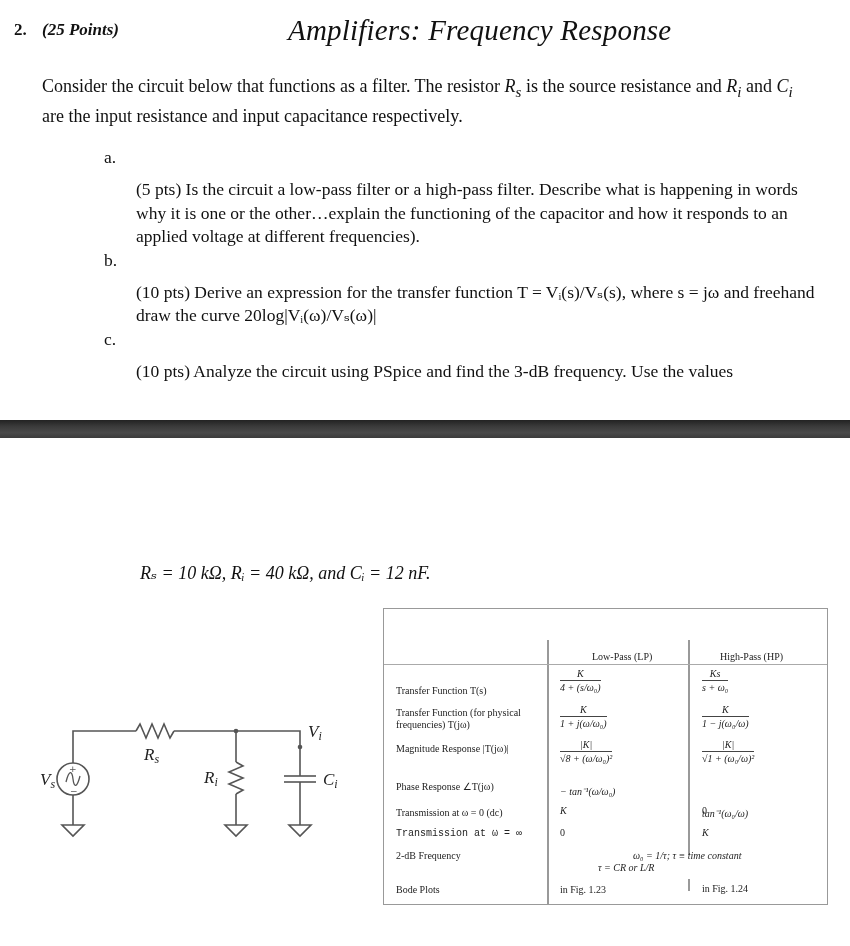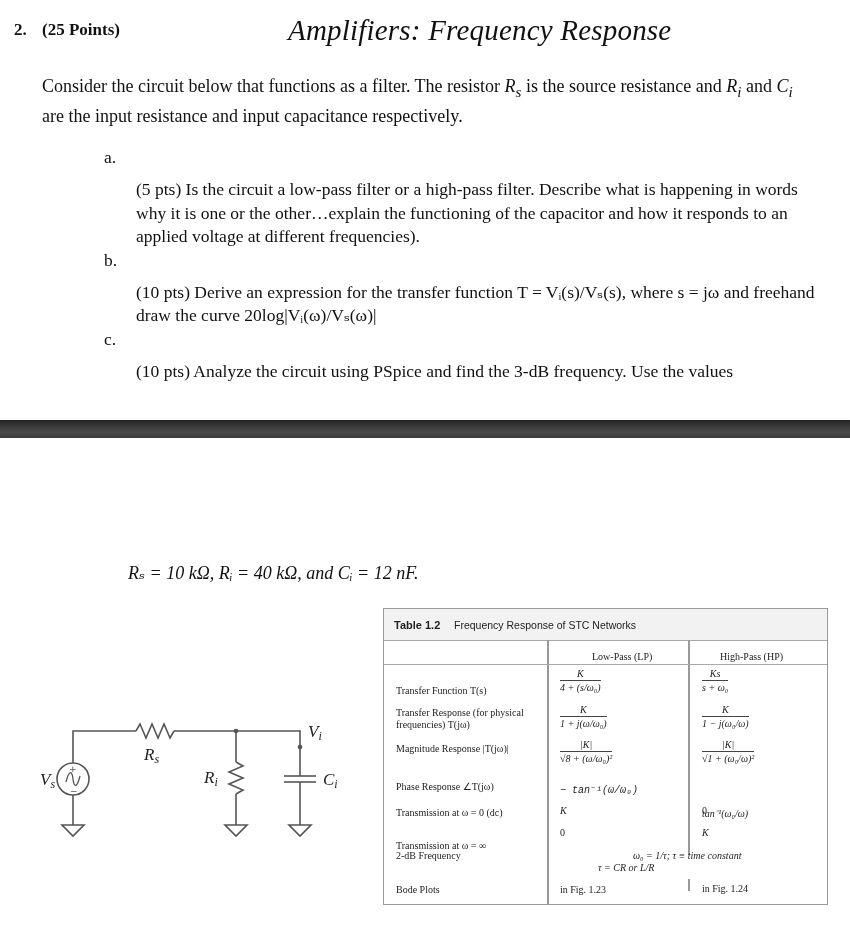"(25 Points)" .heading-pts { font-style: none -> italic }
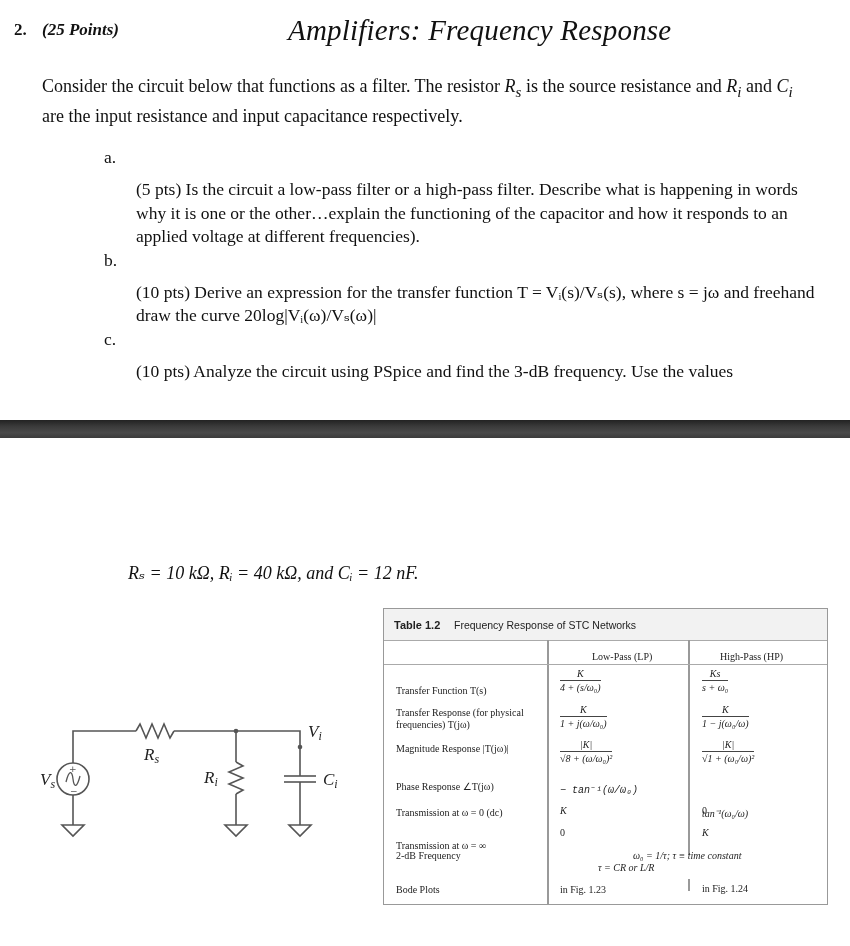"Rₛ = 10 kΩ, Rᵢ" .values { left: 128px -> 140px }
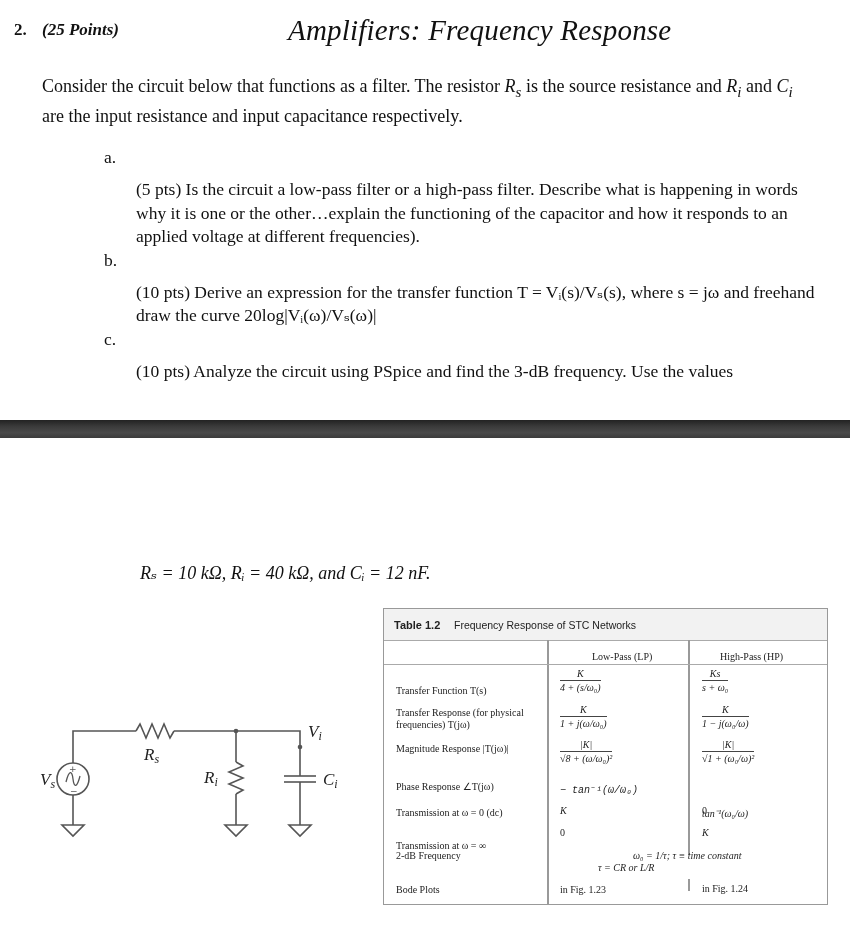"Table 1.2" div.tbl-cap { html: <div> <span>Table 1.2</span> <span>Frequency Response of STC Networks</span> </div> -> none }
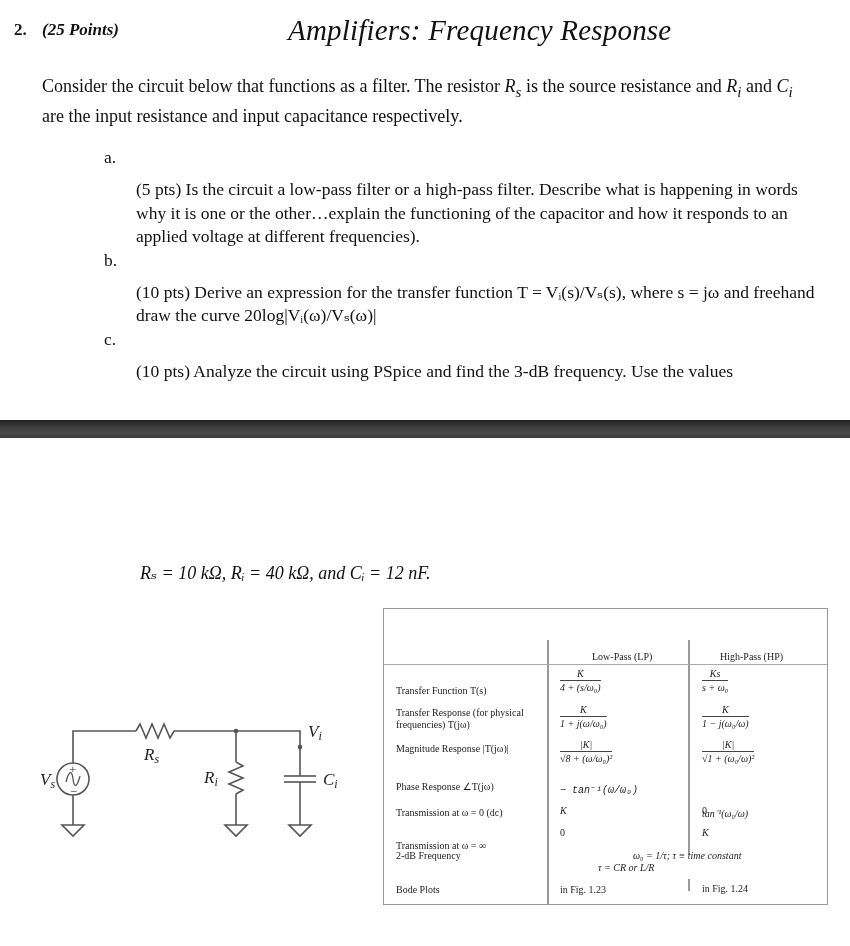"Transfer Response (for physical" div.cell { text: Response -> Function }
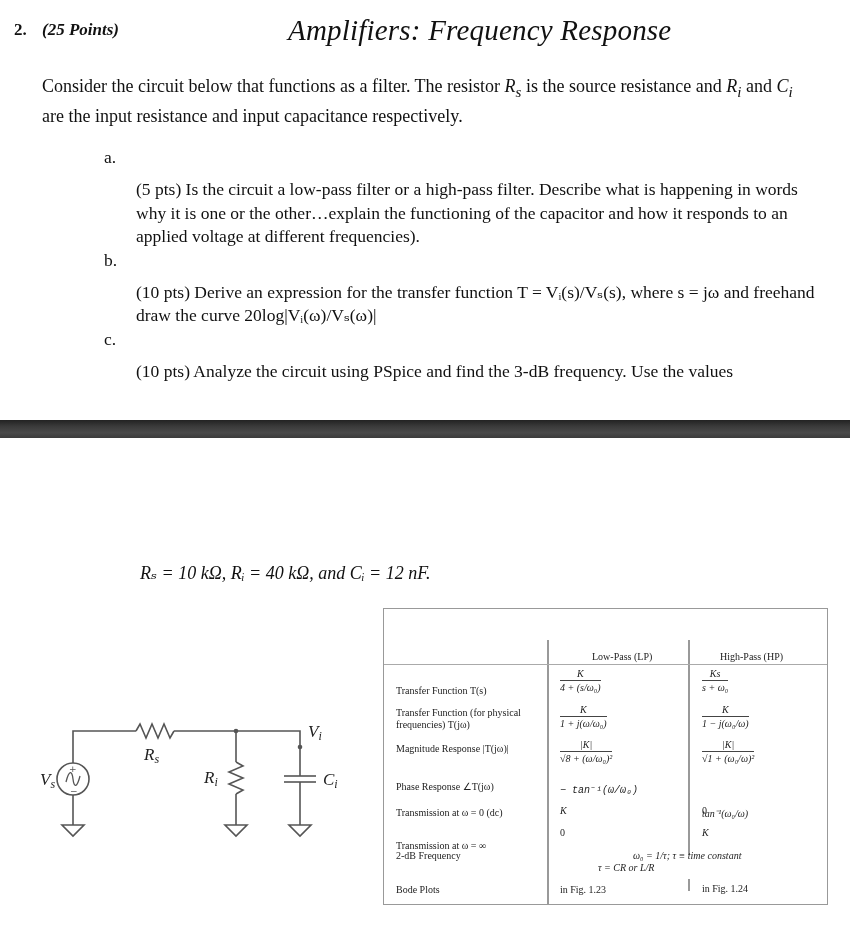"− tan⁻¹(ω/ω₀)" div.cell { font-family: Liberation Mono, monospace -> none }
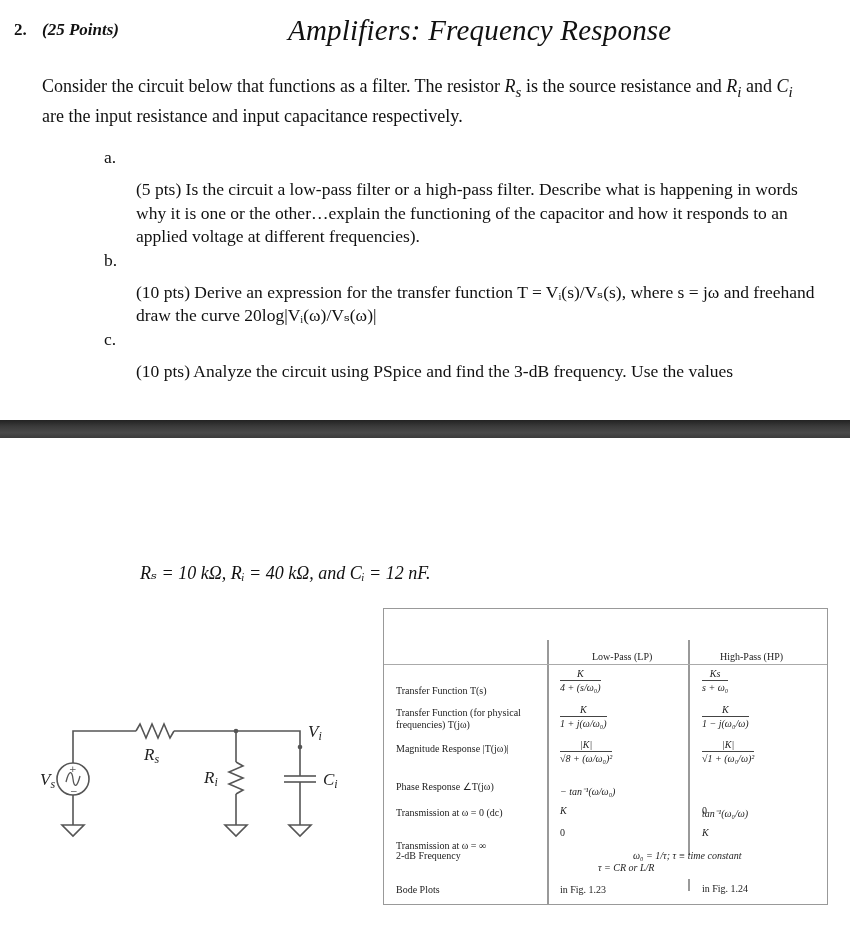"Transmission at ω = ∞" div.cell { font-family: none -> Liberation Mono, monospace; top: 231px -> 219px }
